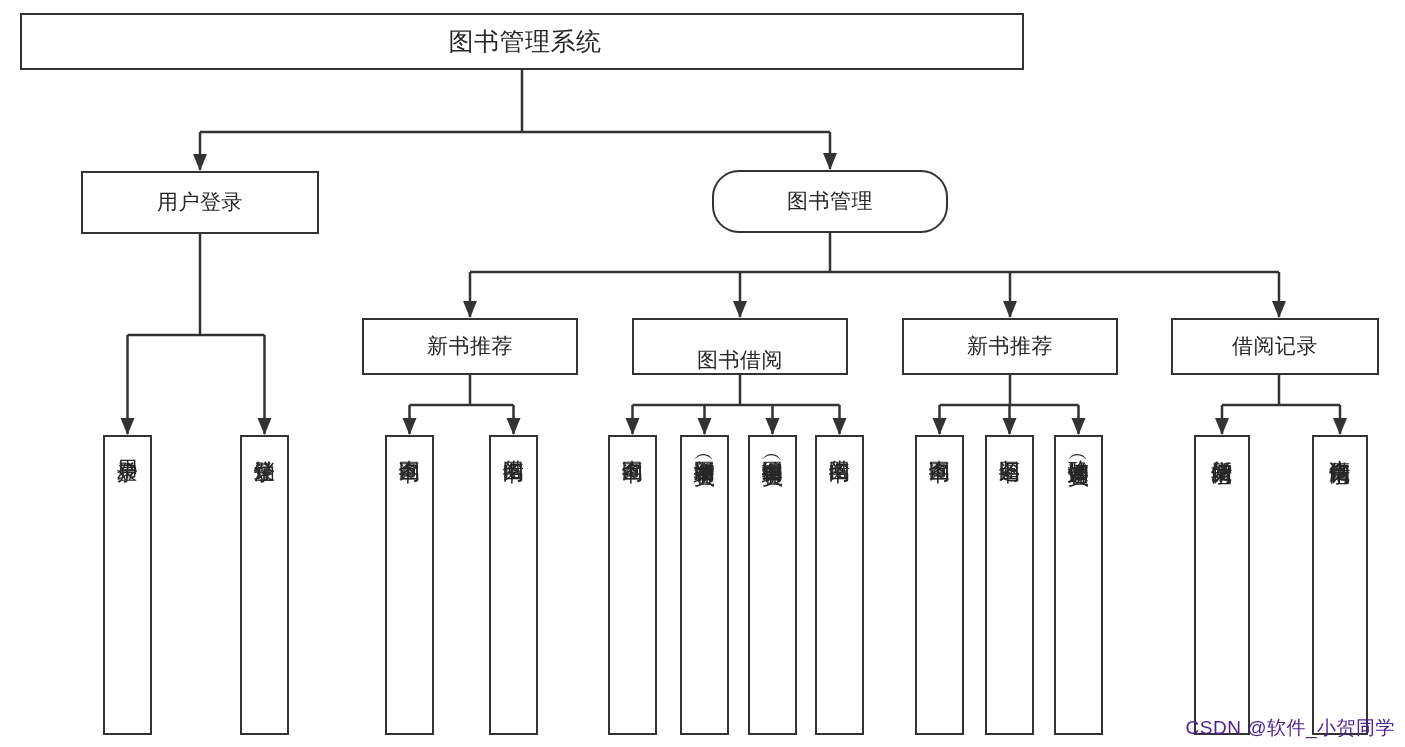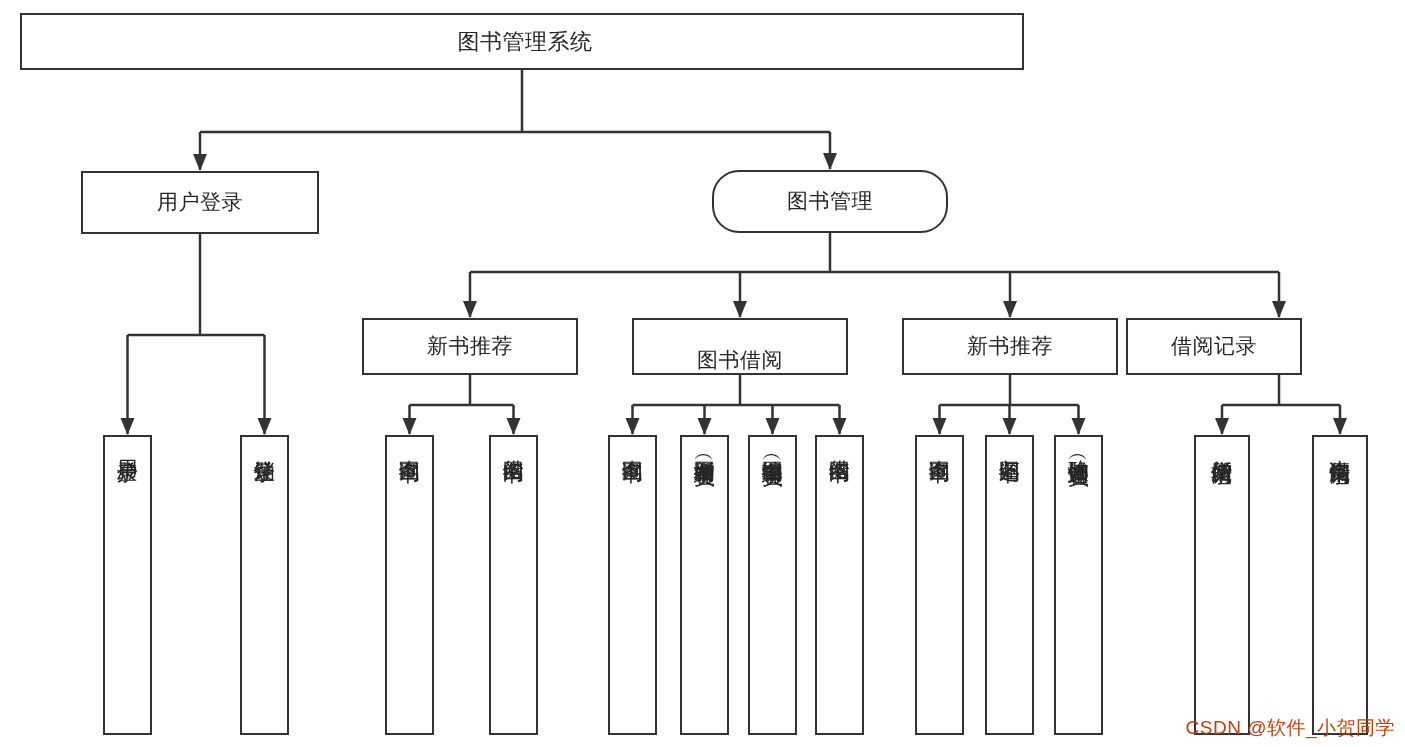"图书管理系统" .node.root .label { font-size: 22px -> 25px }
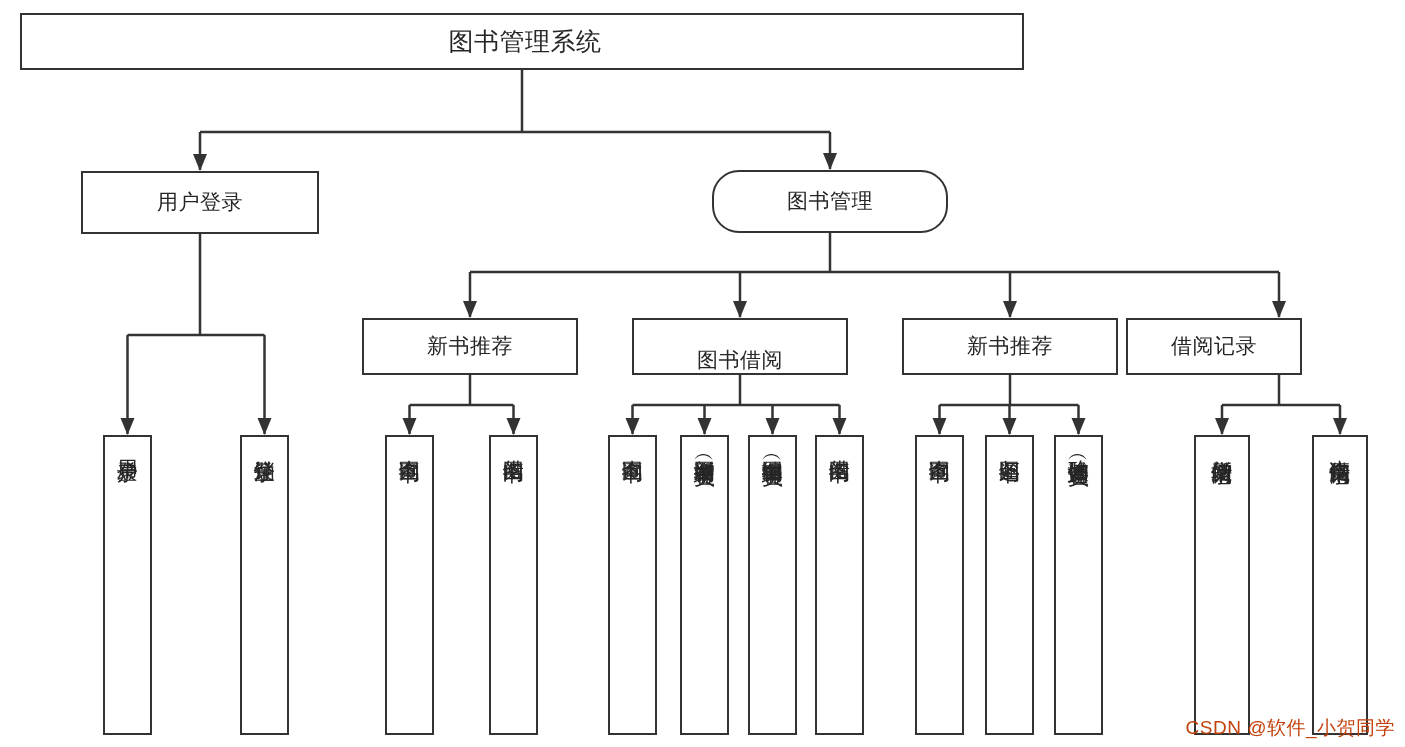"借阅记录" div.node { left: 1126px -> 1171px; width: 176px -> 208px }
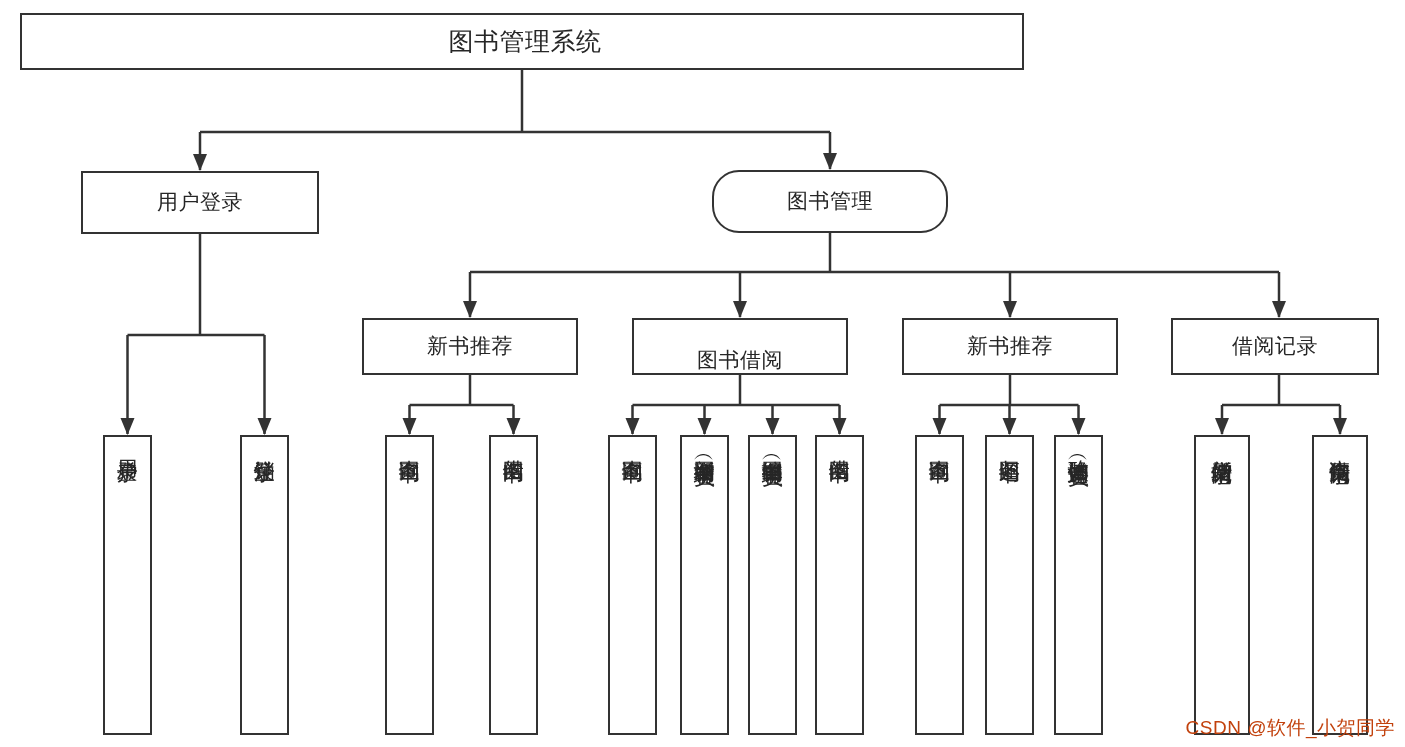"CSDN @软件_小贺同学" .watermark { color: #c2410c -> #4c1d95 }
